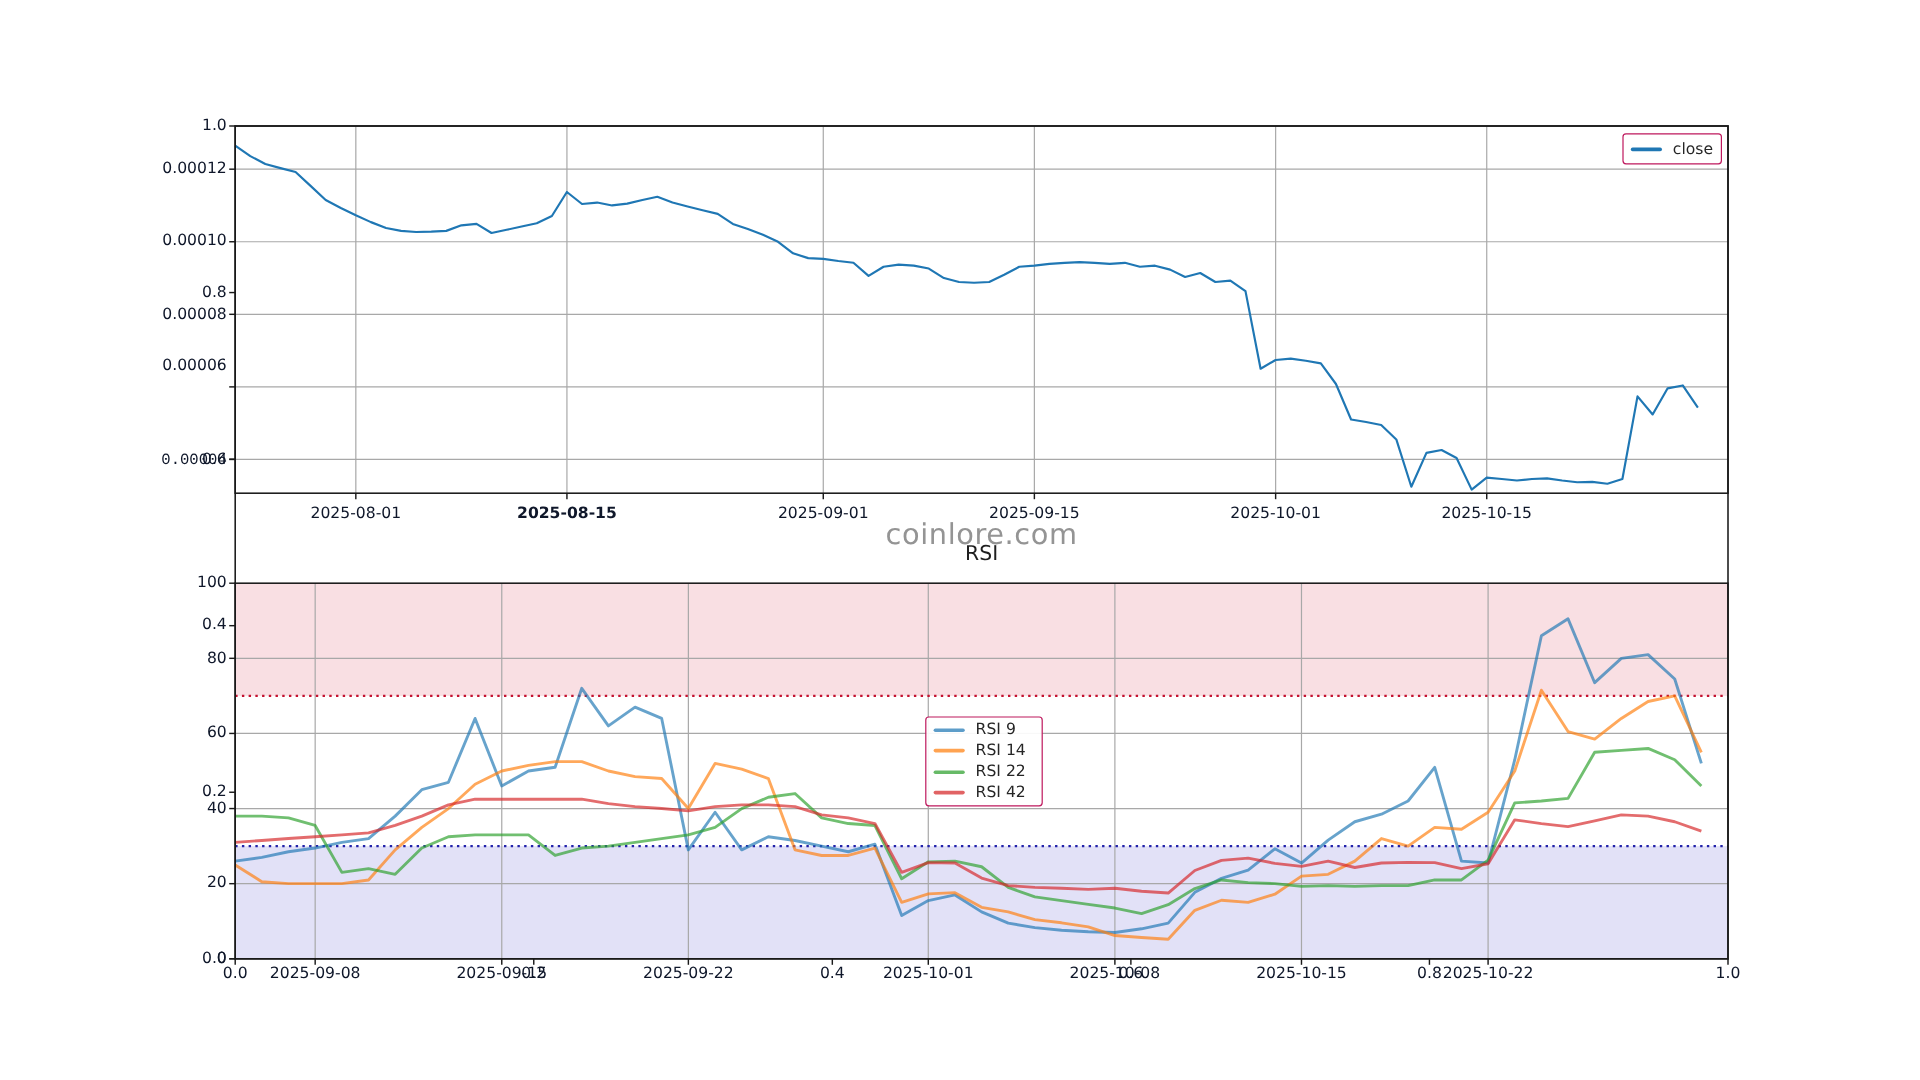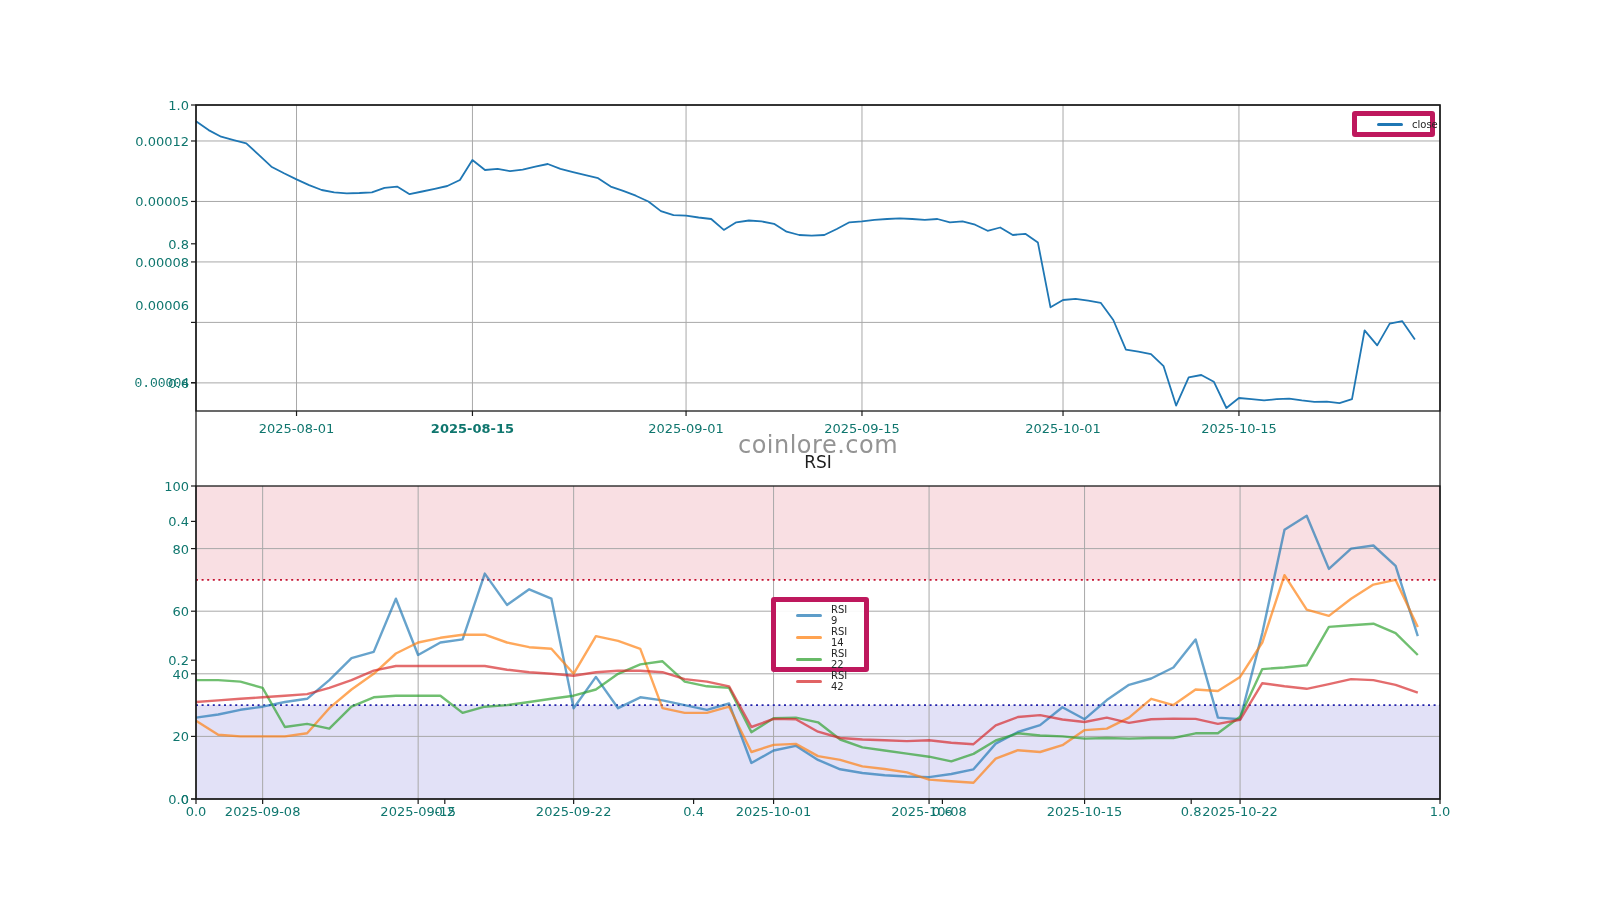"1.0" .ticklabel { color: #0f766e -> #0f172a }
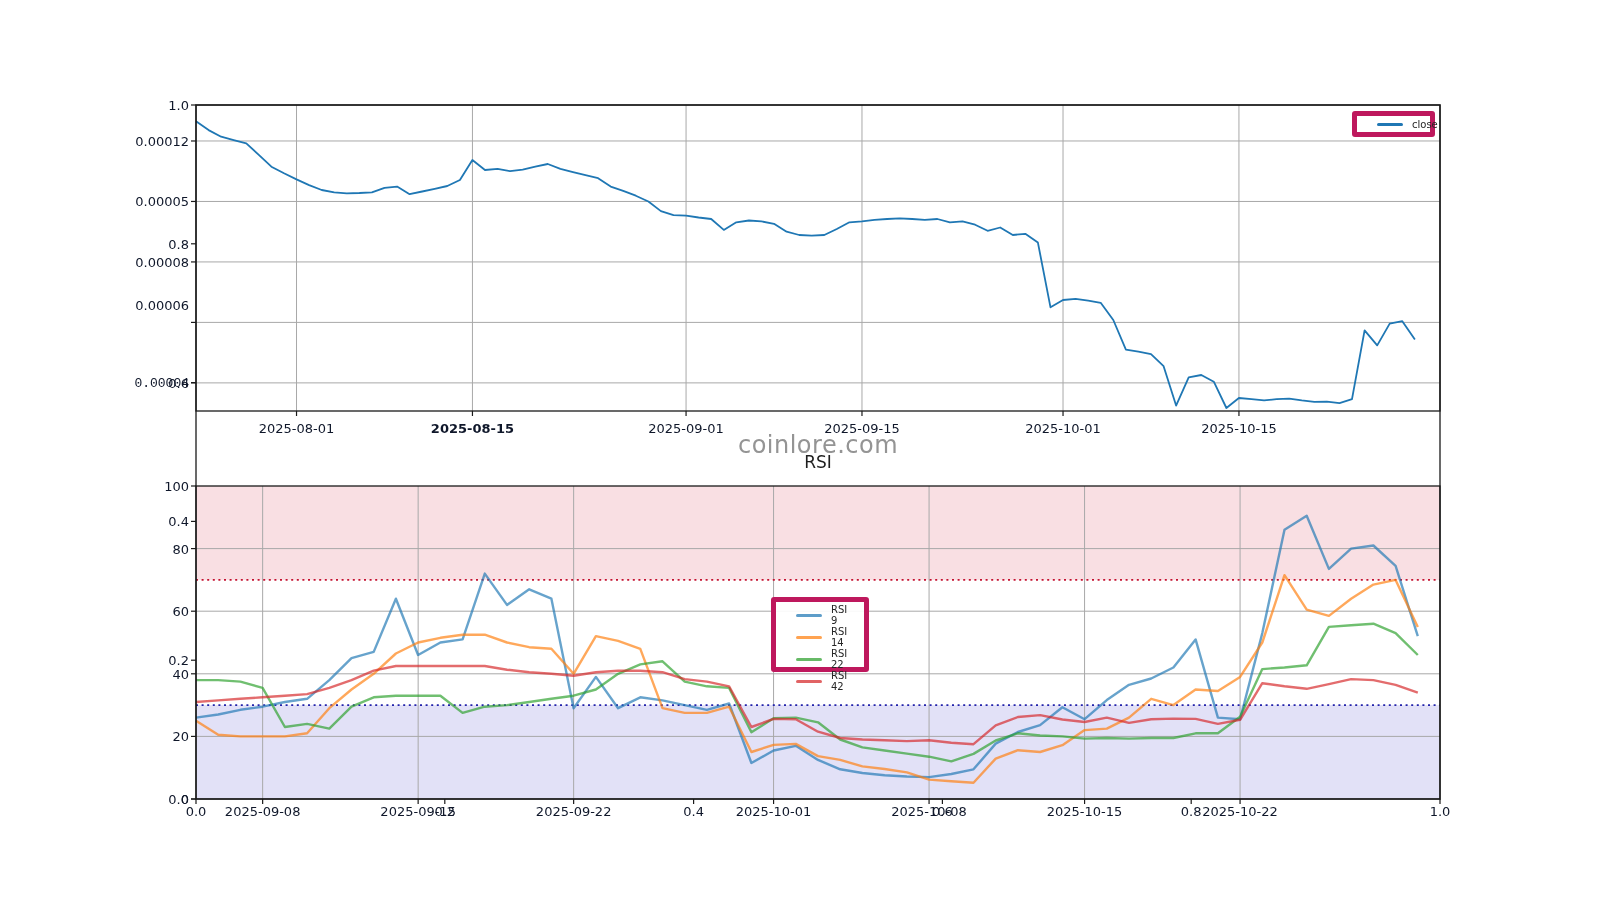"close" .legend { border: 5px solid #be185d -> 1px solid #be185d; font-size: 10px -> 13px; padding: 2px 20px -> 2px 6px }
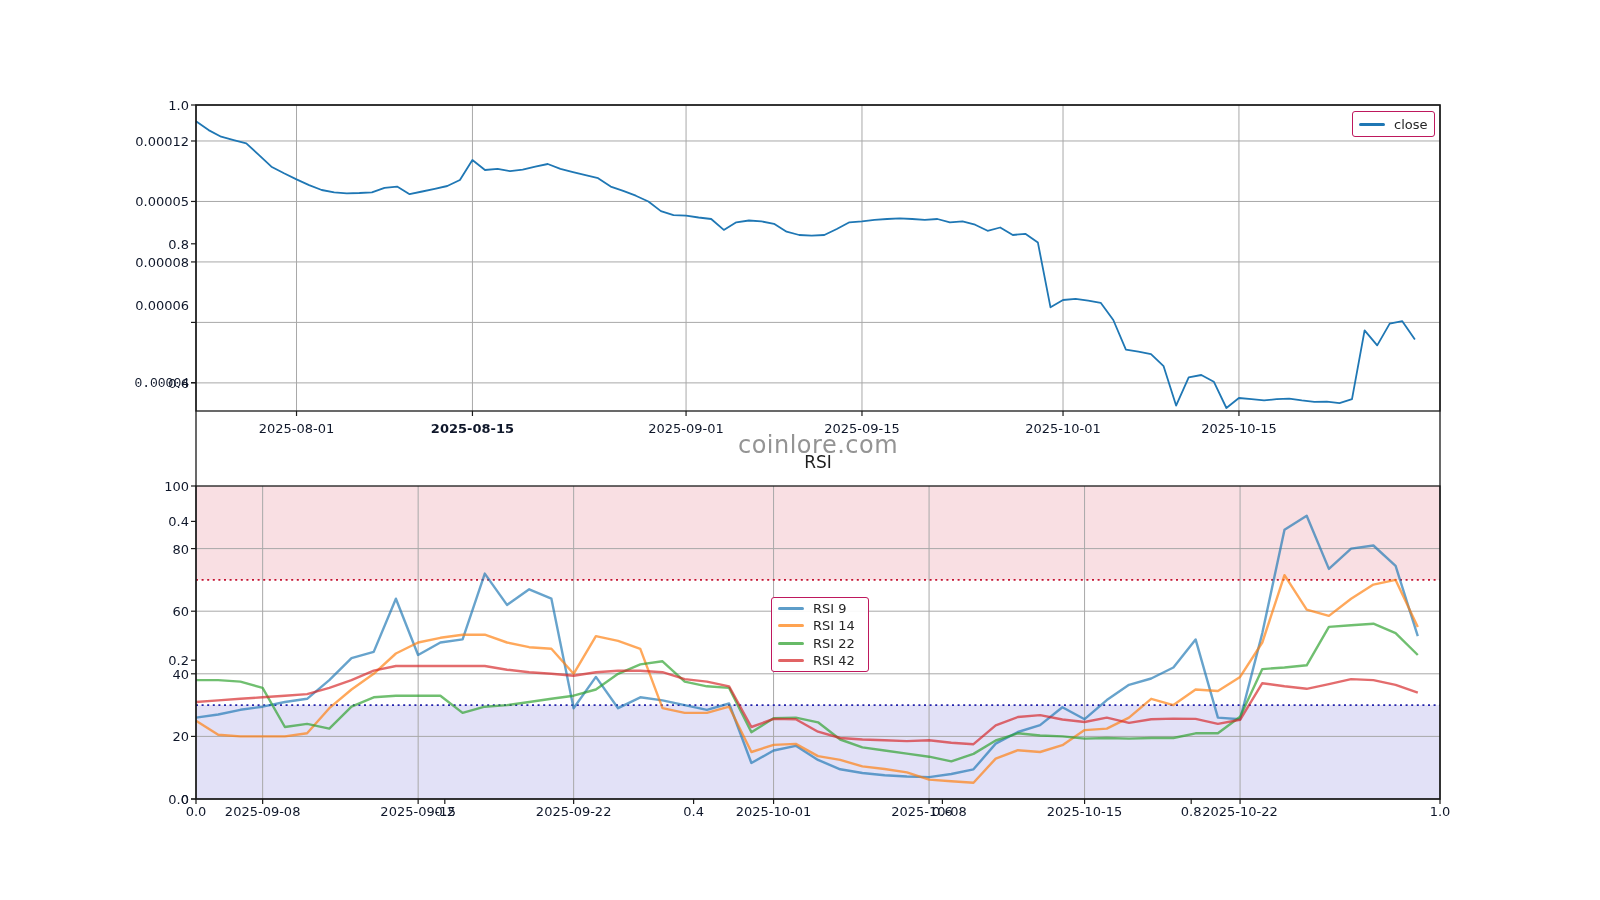"0.00005" div.ticklabel { text: 0.00005 -> 0.00010 }
